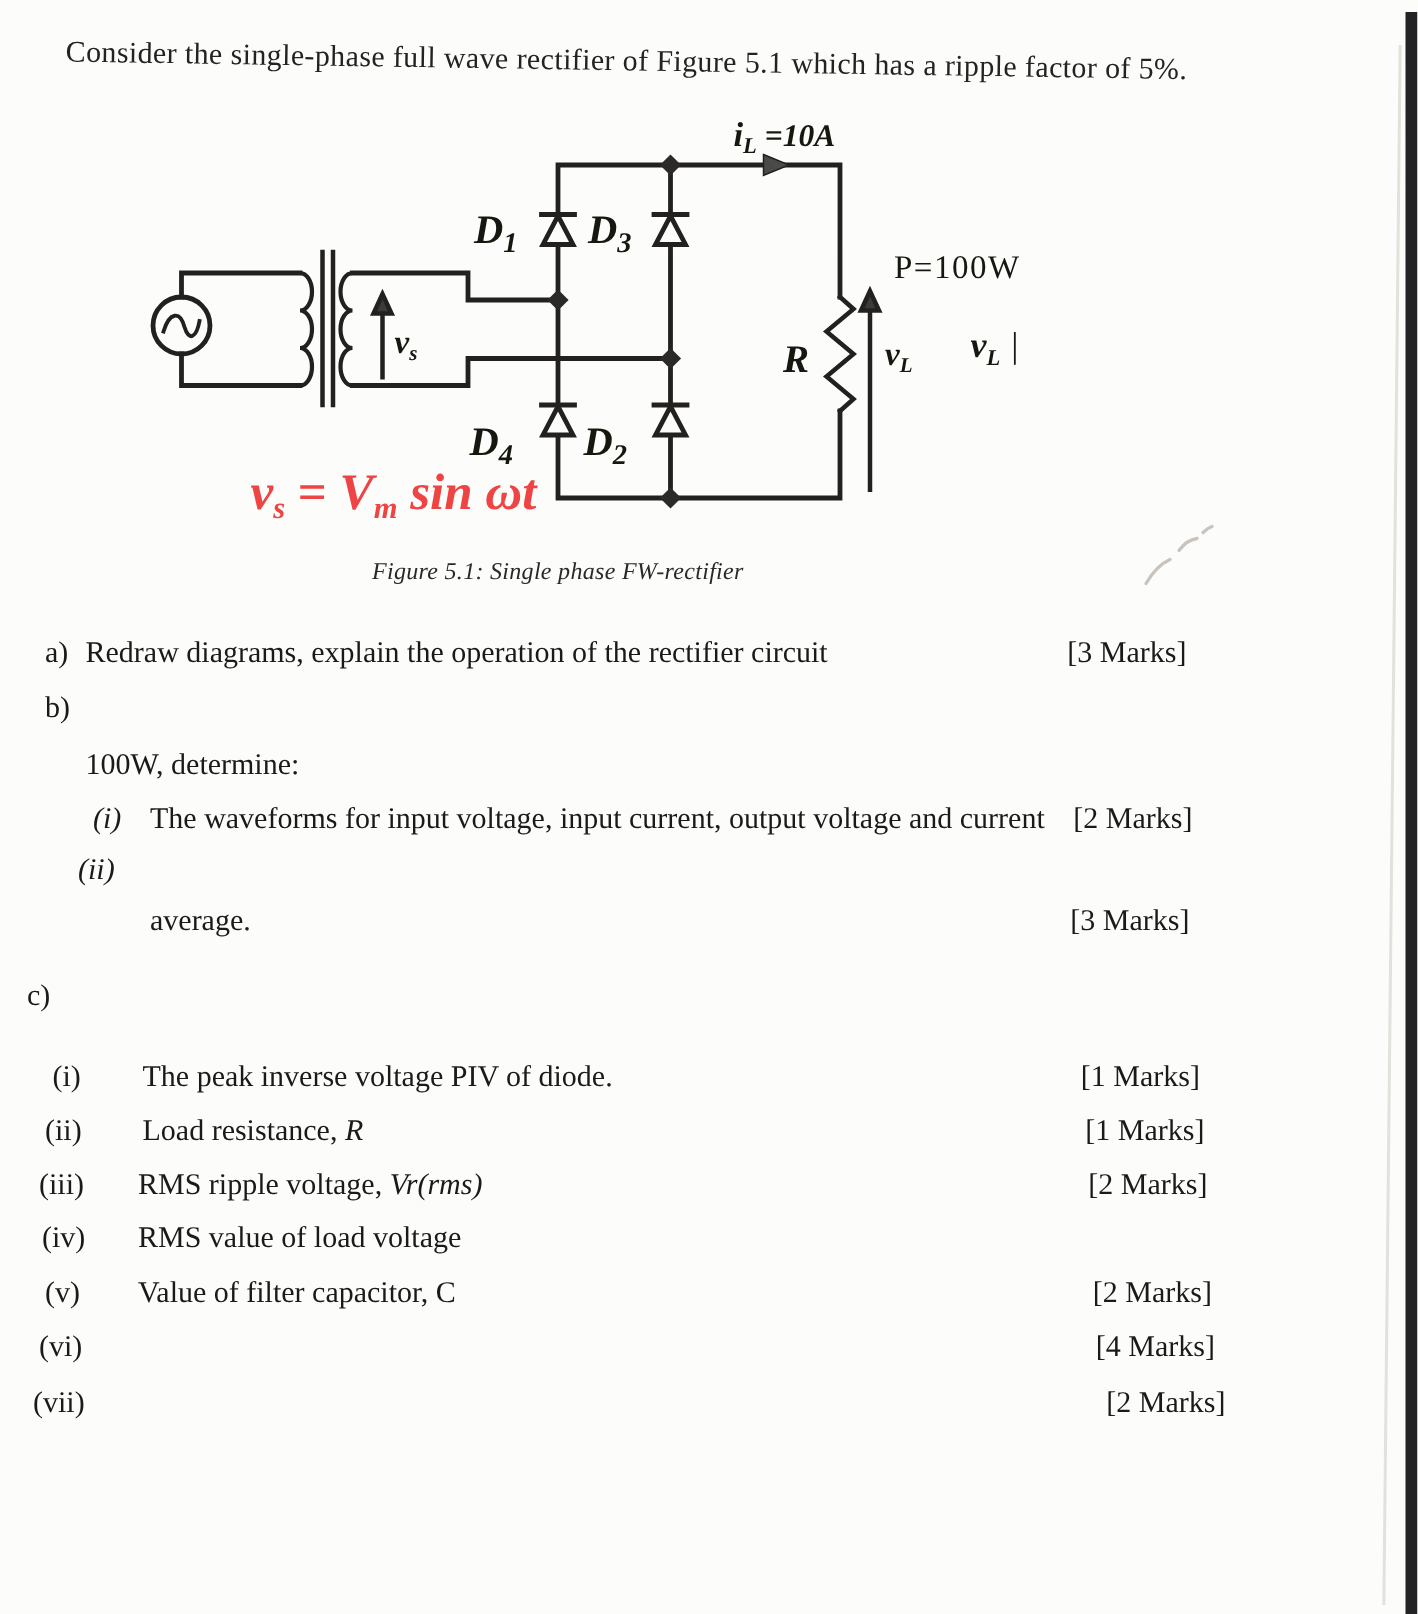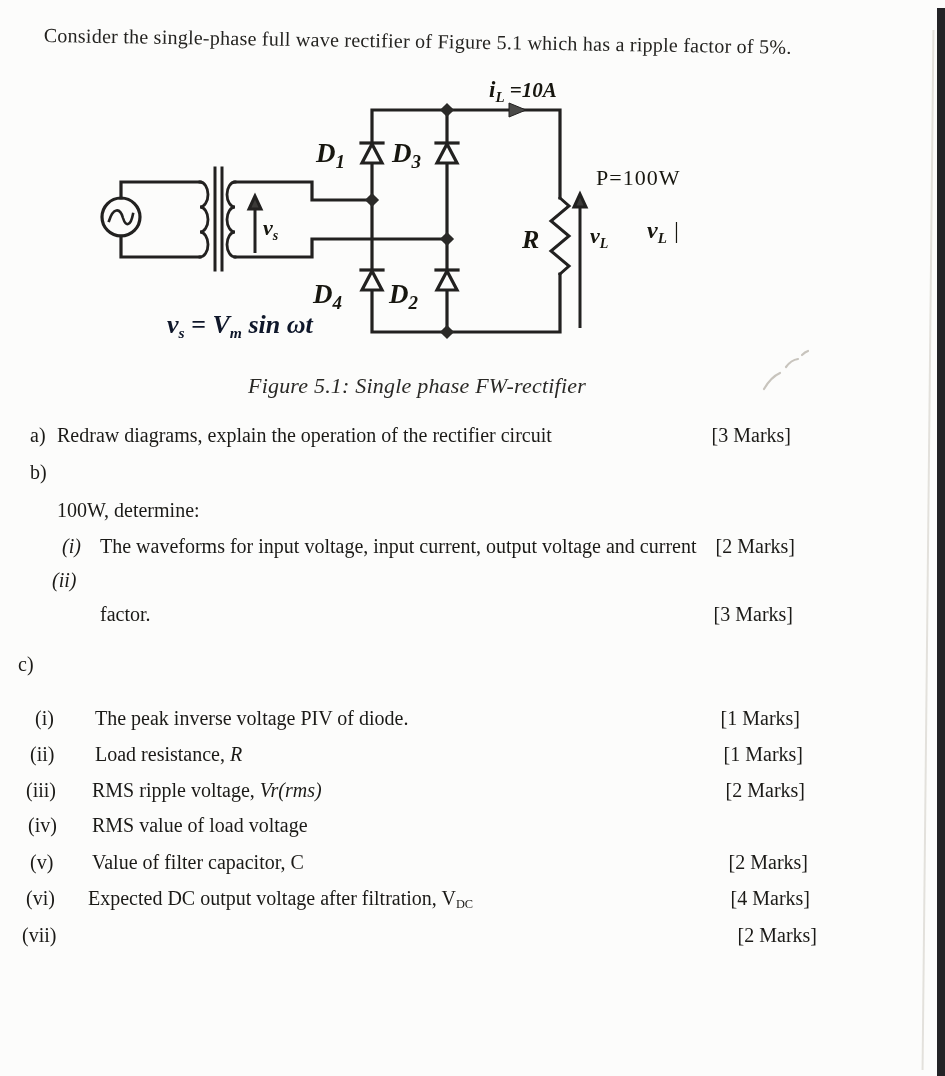"vs = Vm sin ωt" .equation { color: #0f172a -> #ef4444; font-size: 26px -> 34px }
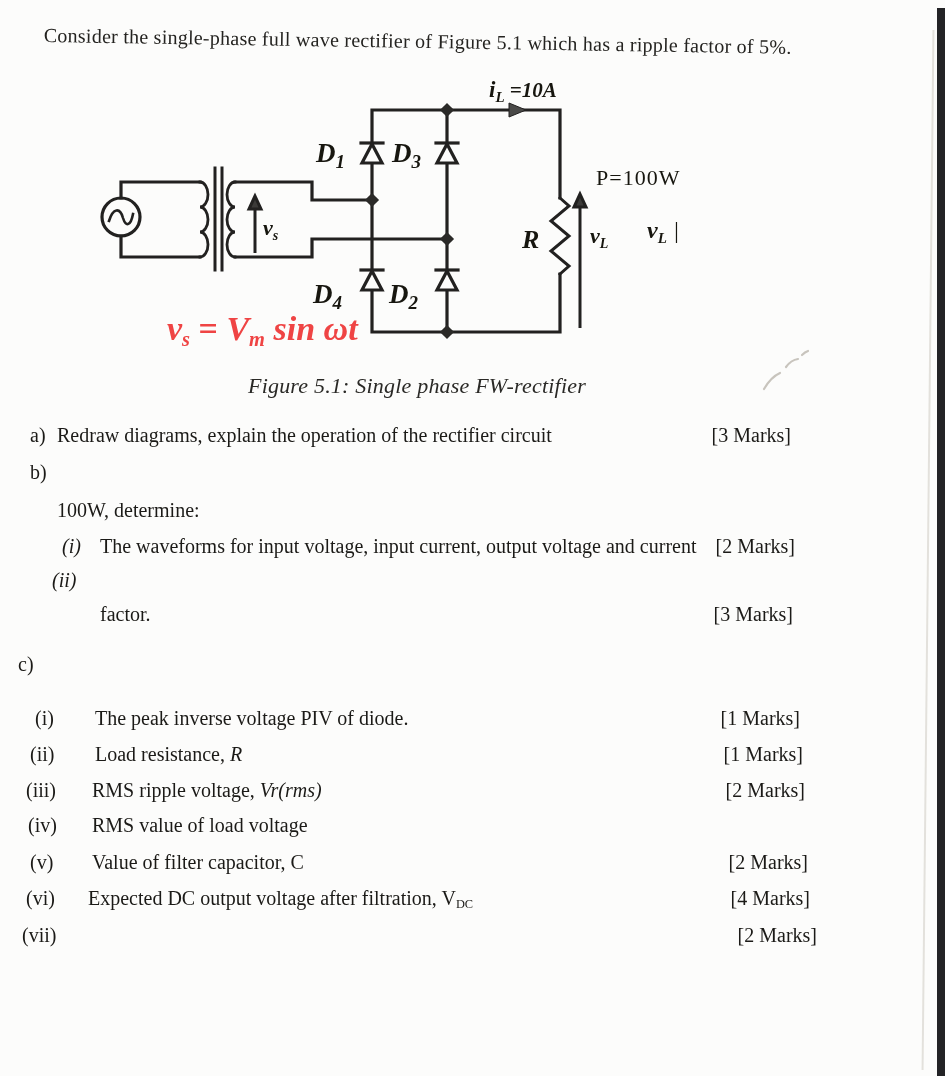"Figure 5.1: Single phase FW-rectifier" .caption { font-size: 22px -> 16px }
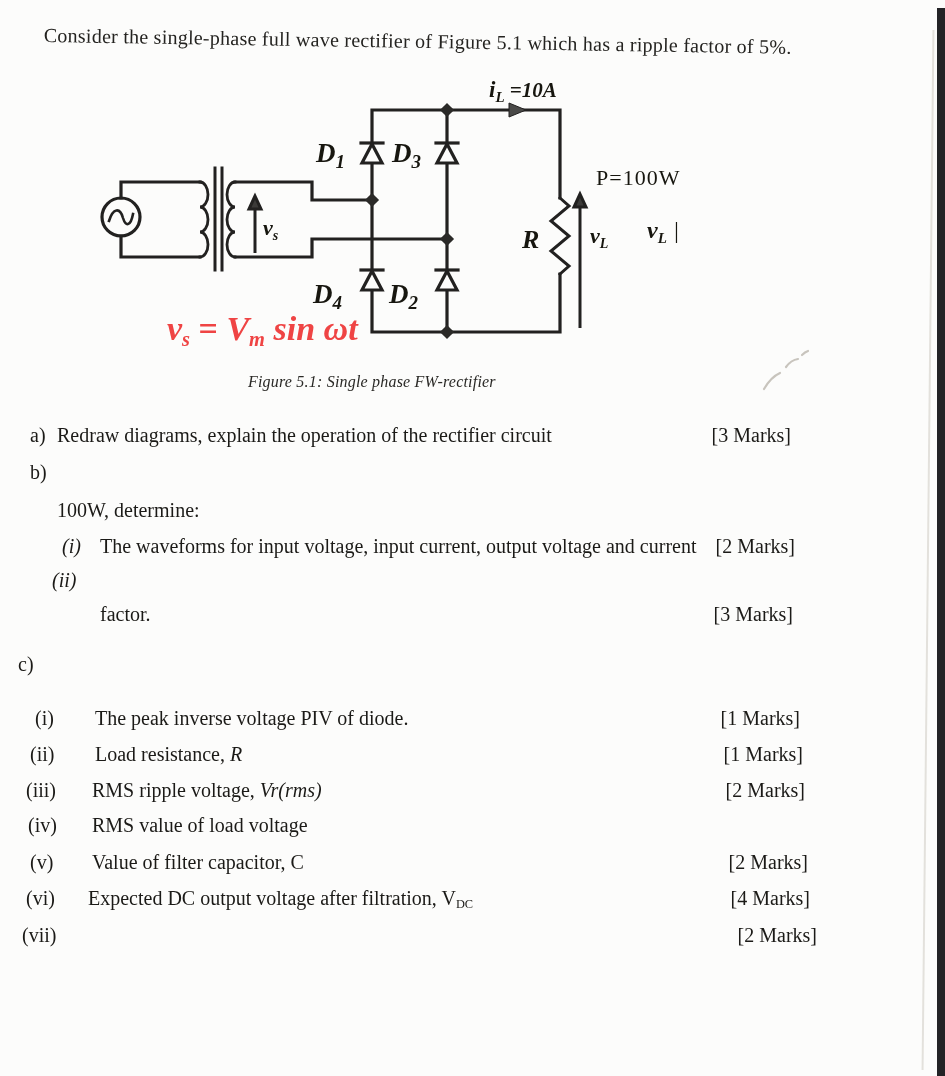"factor." span.qt { text: factor -> average }
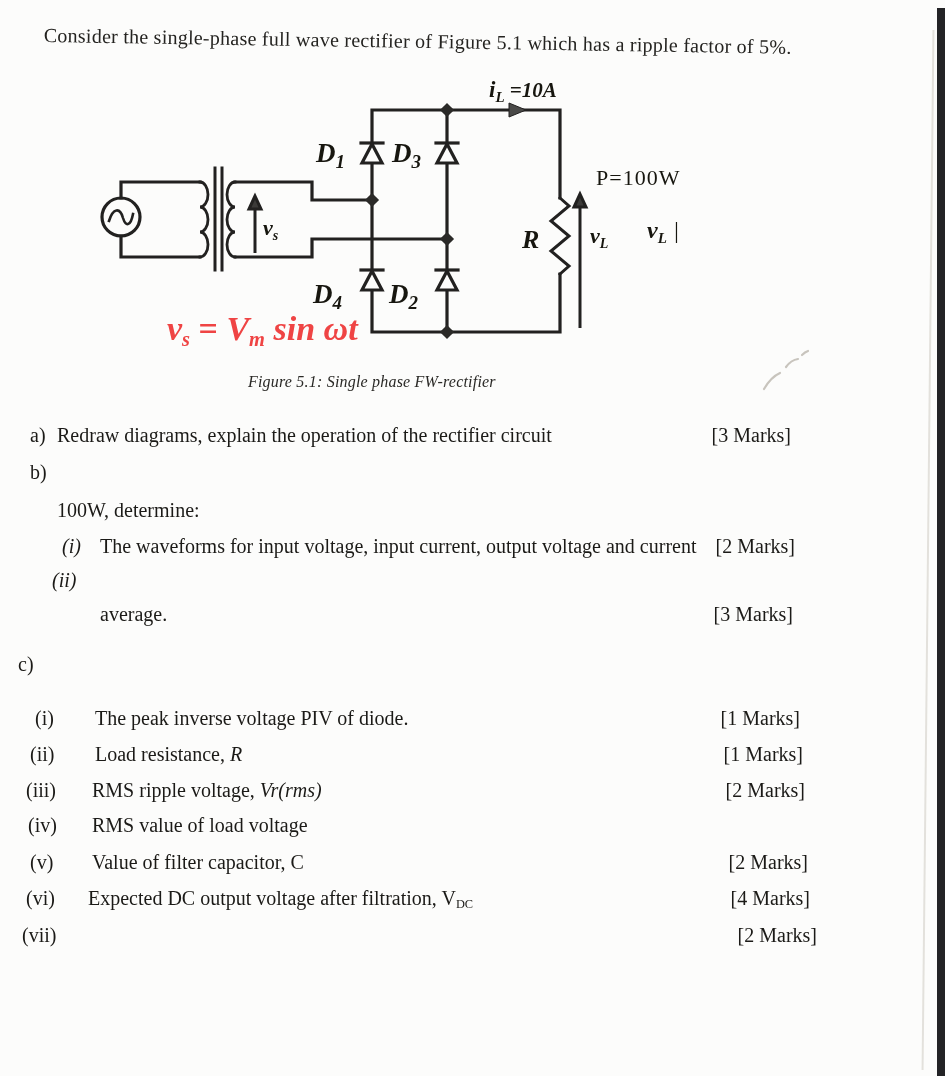"Expected DC output voltage after" span.qt { html: <span><span>Expected DC output voltage after filtration, V</span><span>DC</span></span> -> none }
